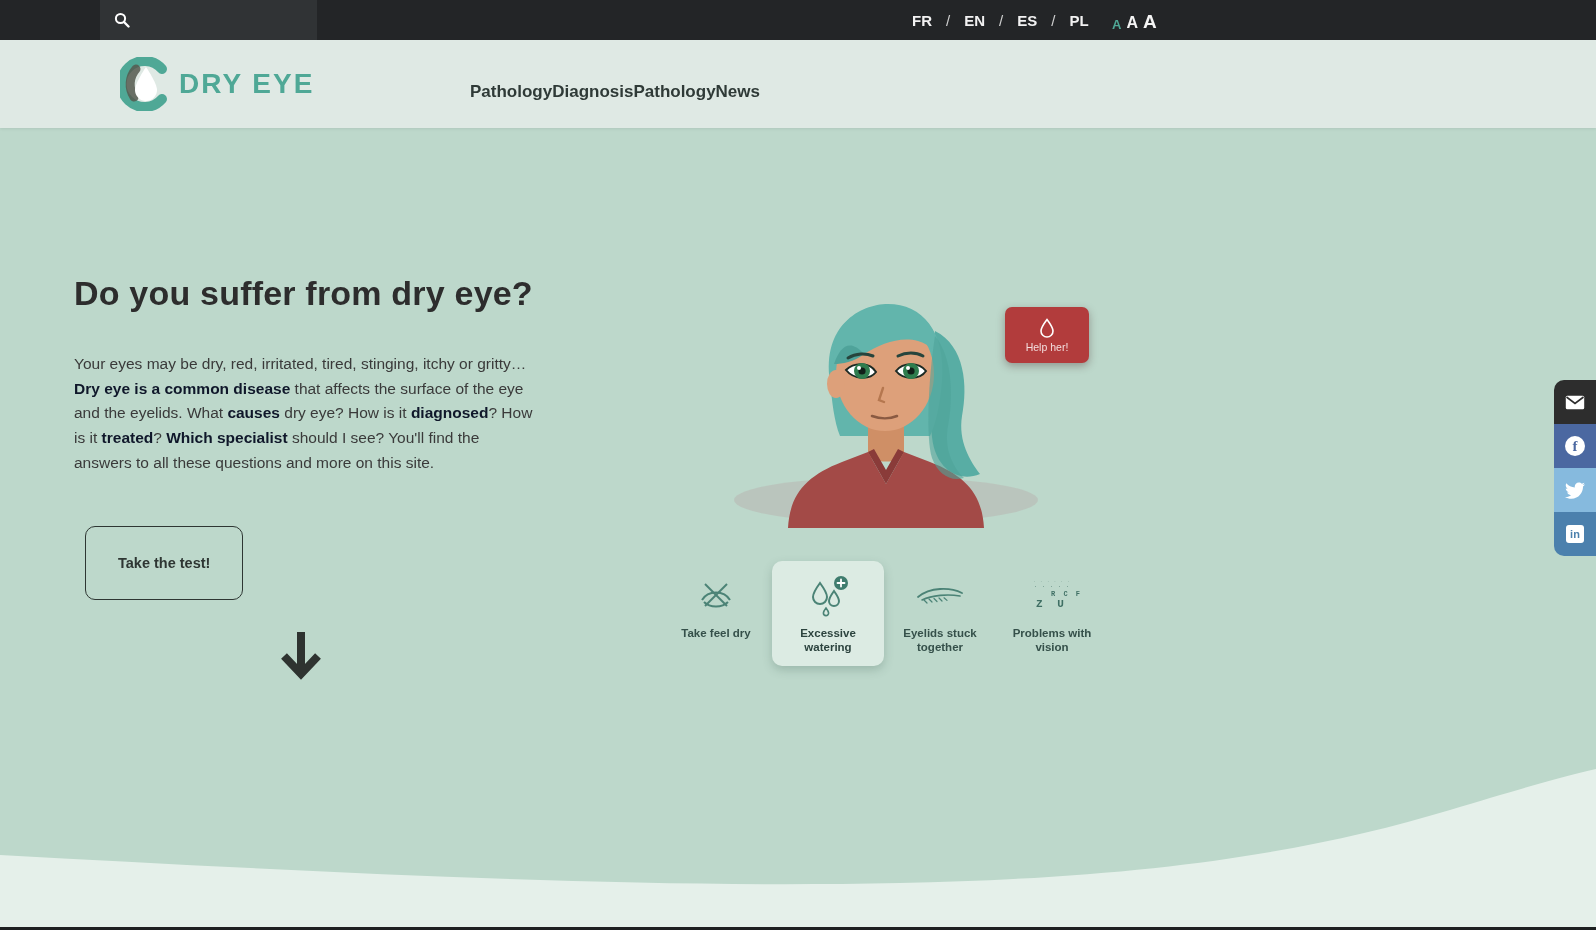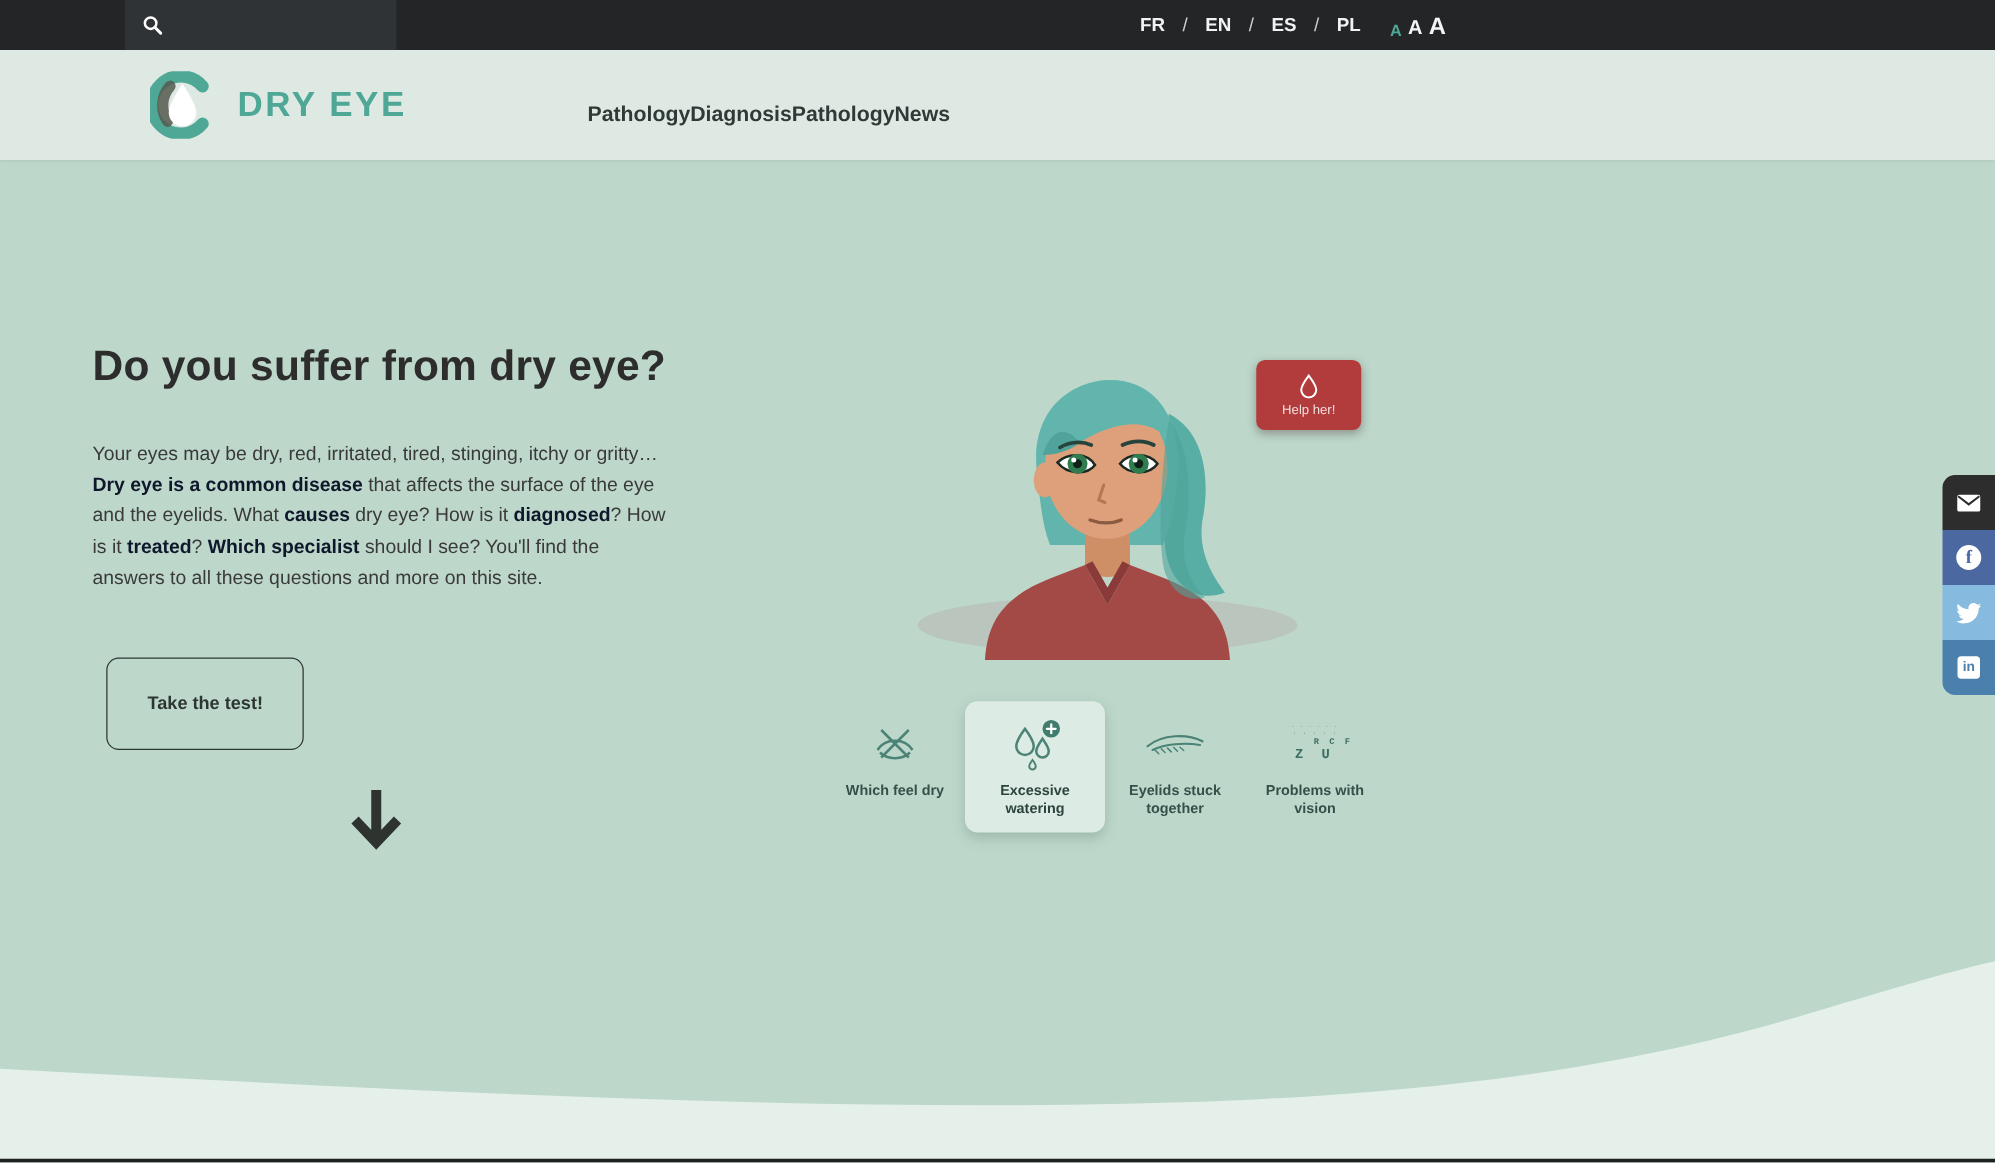"DRY EYE" .logo { gap: 16px -> 5px }
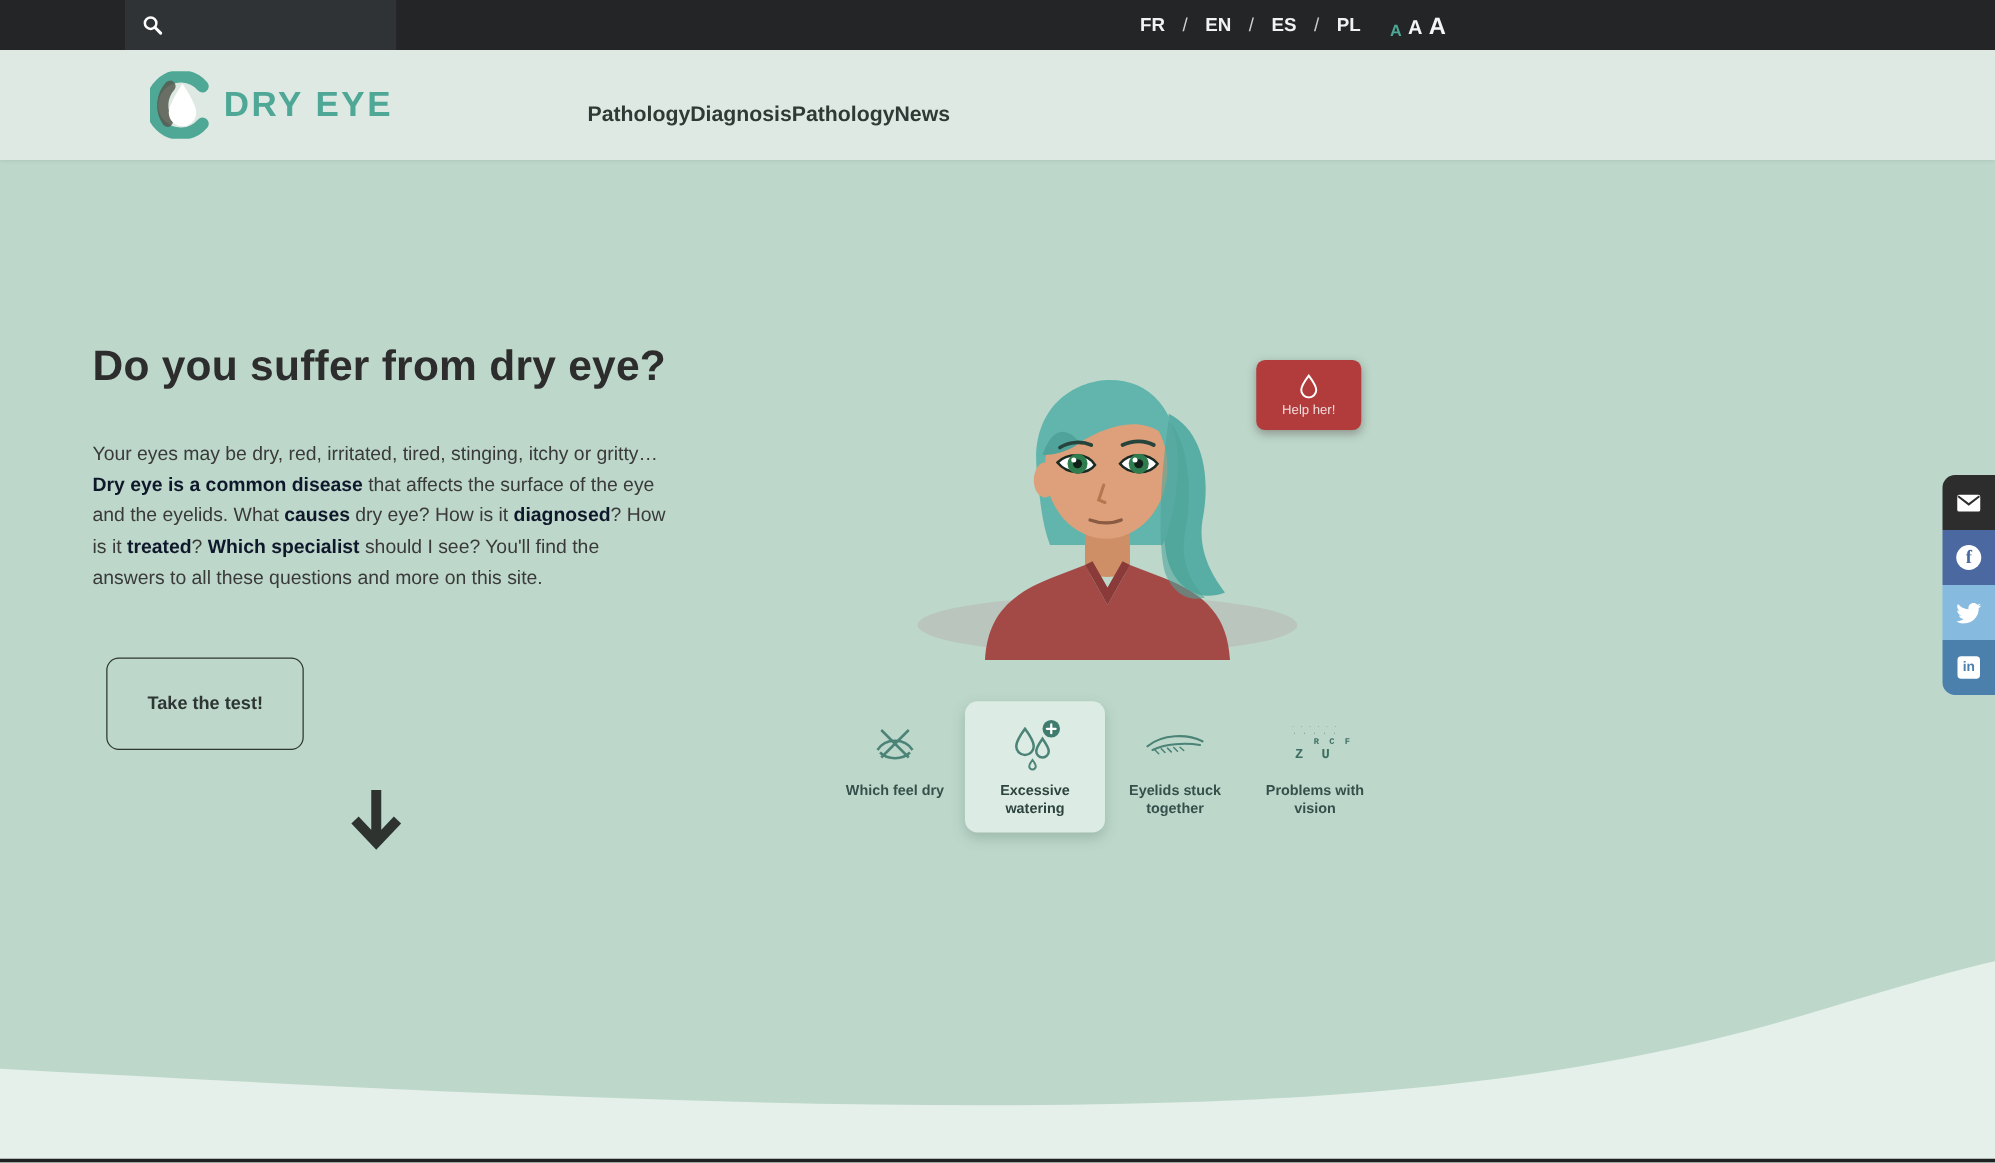"Help her!" .help-btn { top: 160px -> 179px }
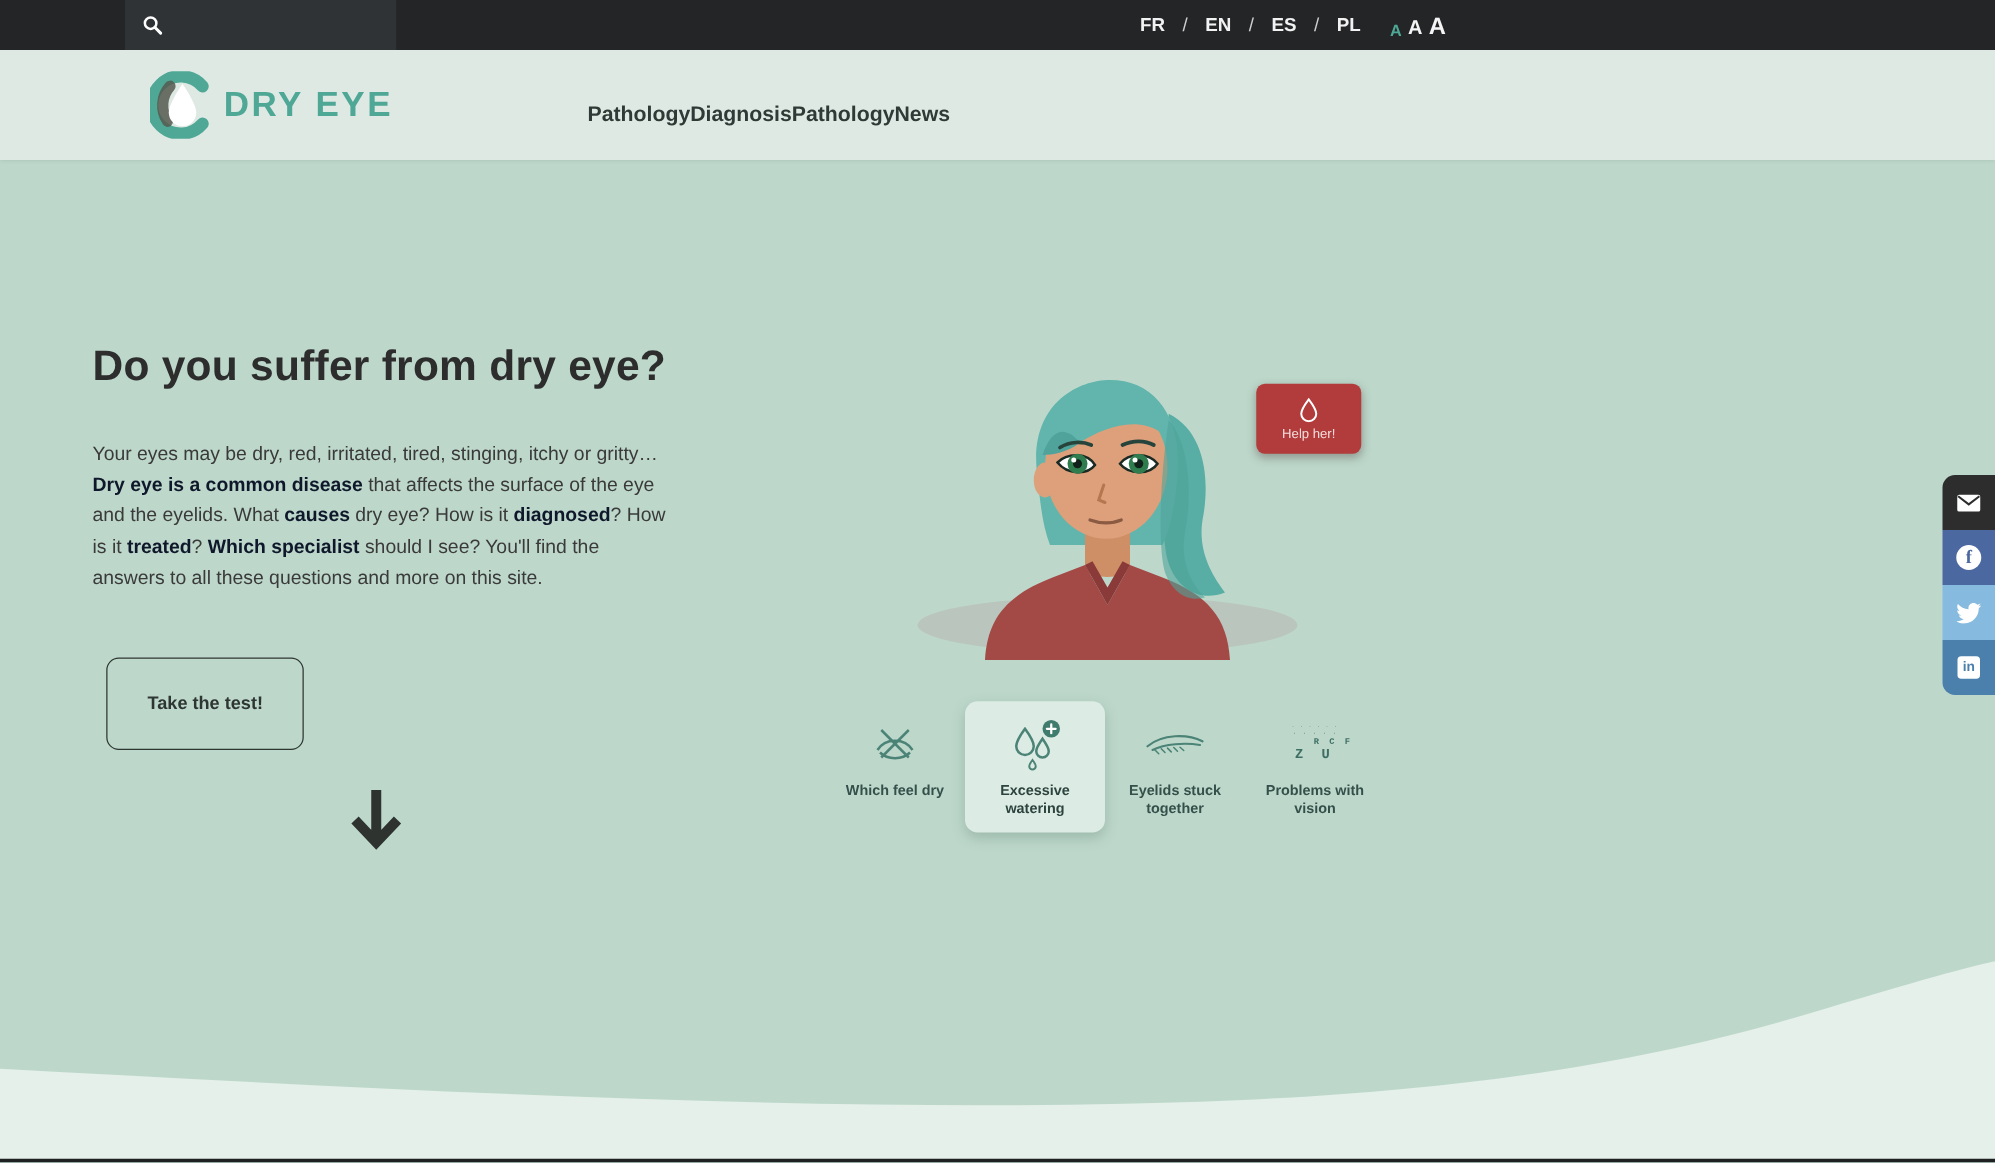"Which feel dry" div.lbl { text: Which -> Take }
